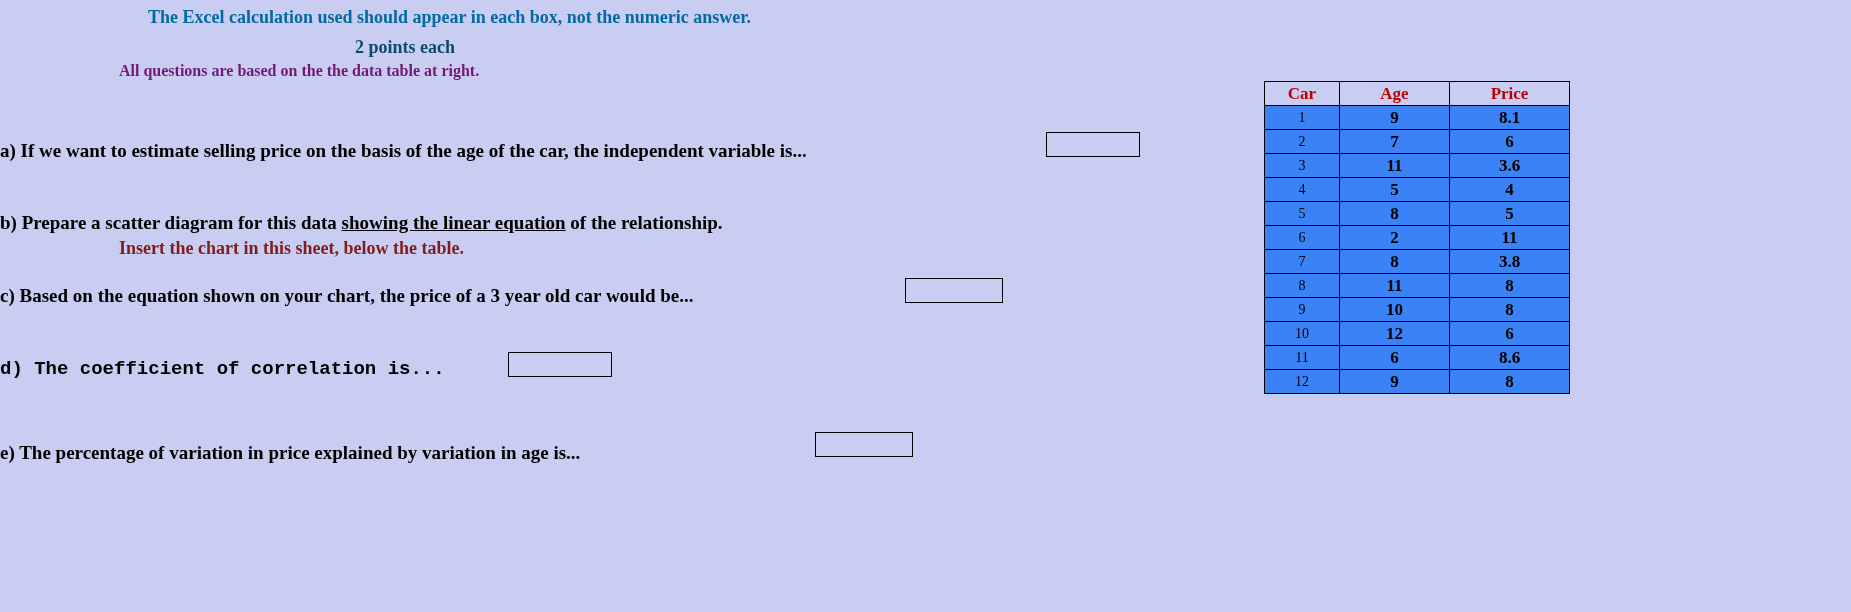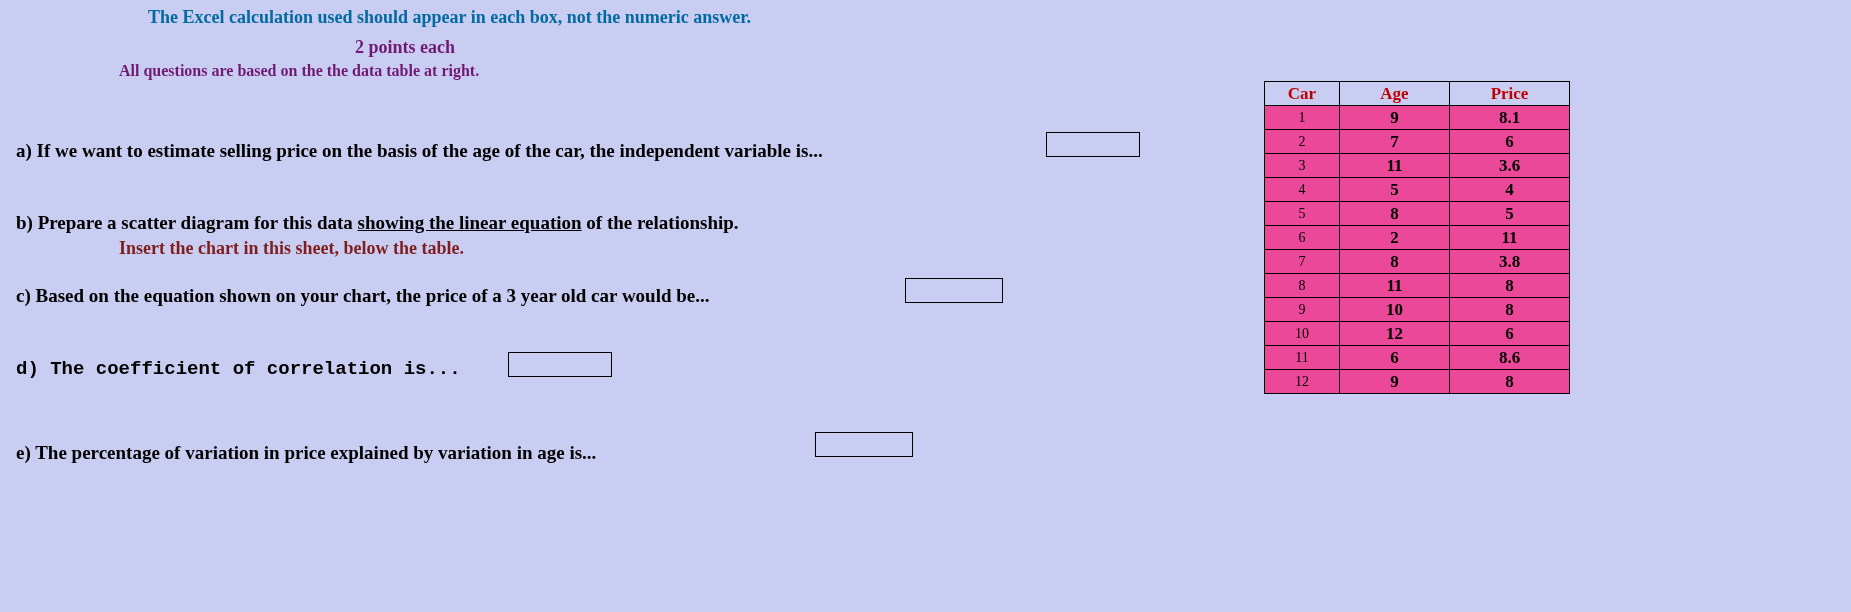"2 points each" .points { color: #701a75 -> #0c4a6e }
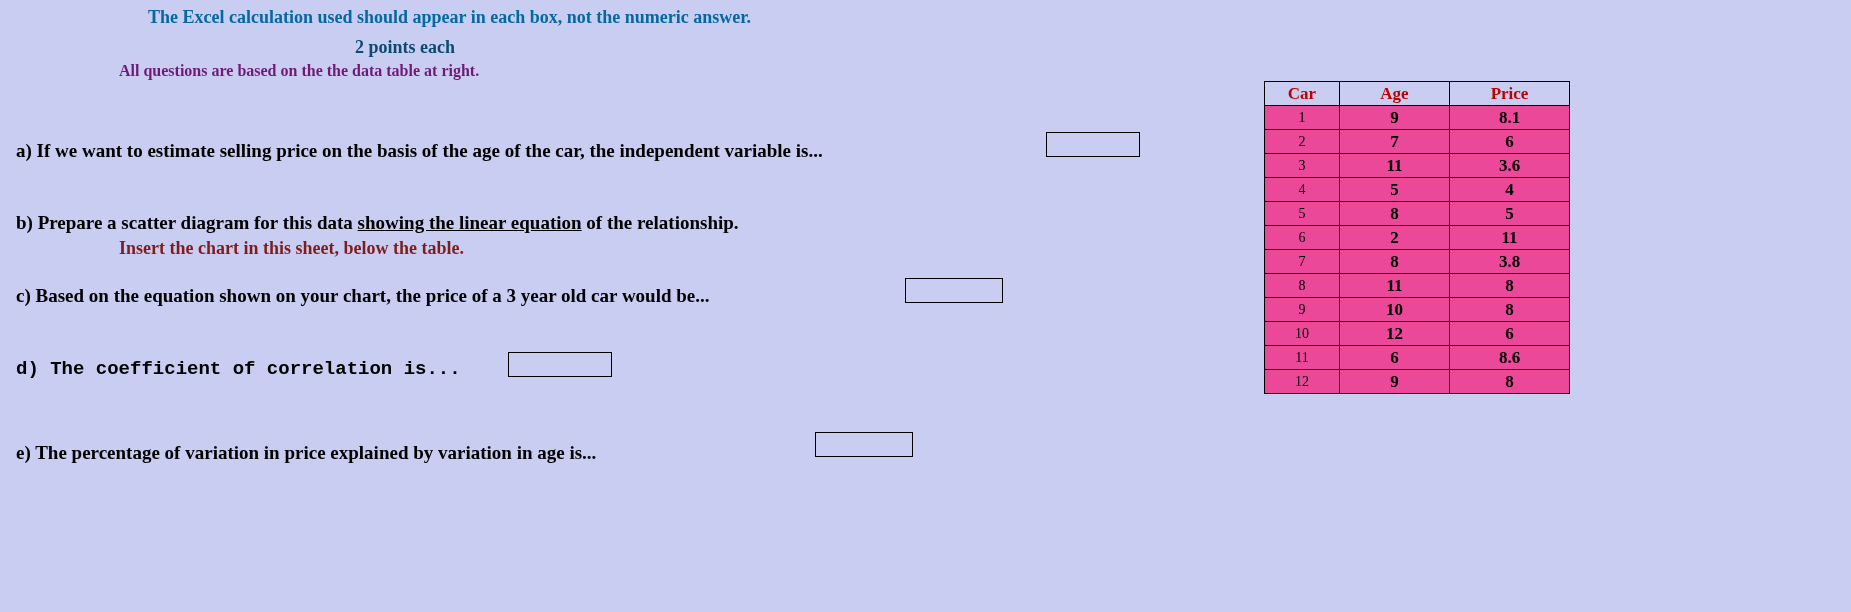"Car" .data-table { background: #ec4899 -> #3b82f6 }
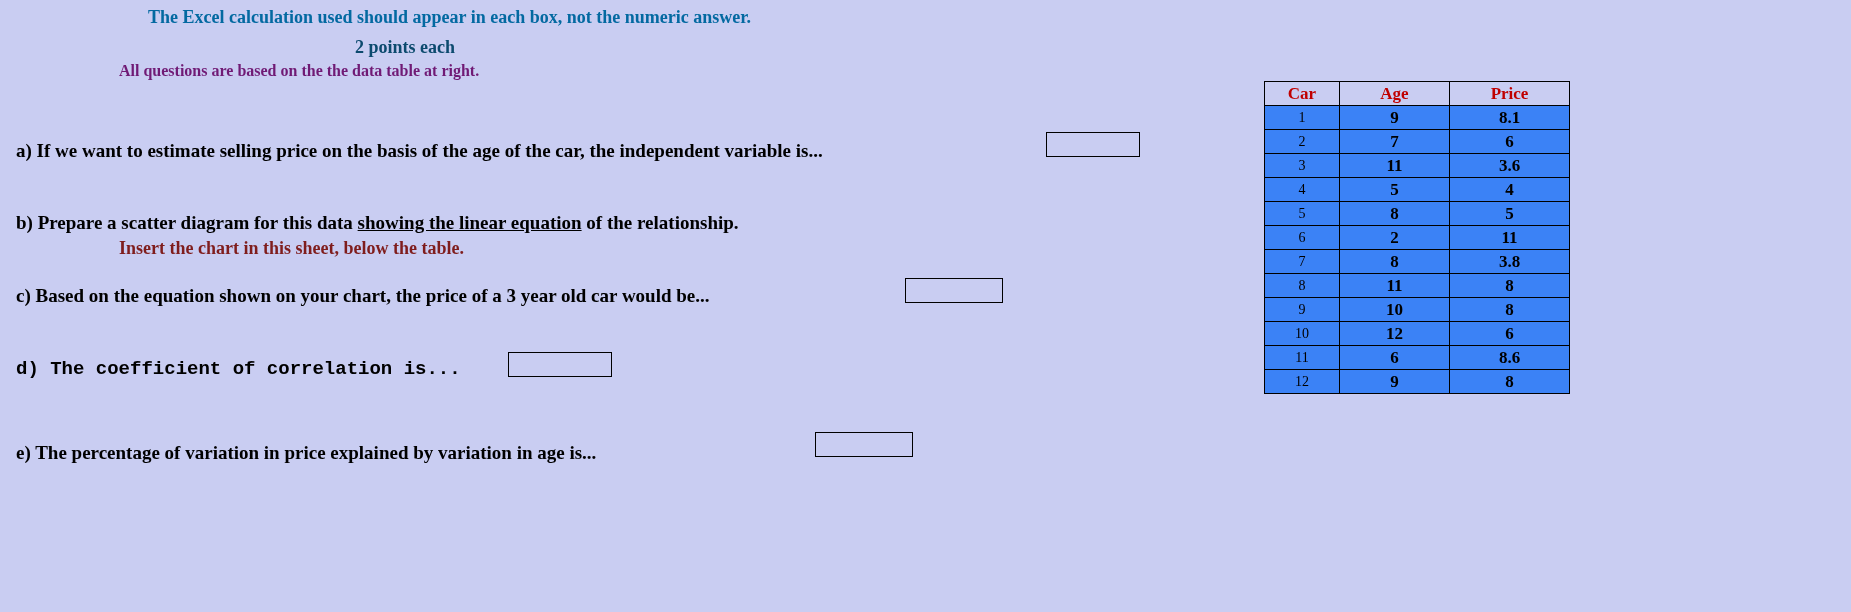"a) If we want to" .question { padding-left: 16px -> none }
